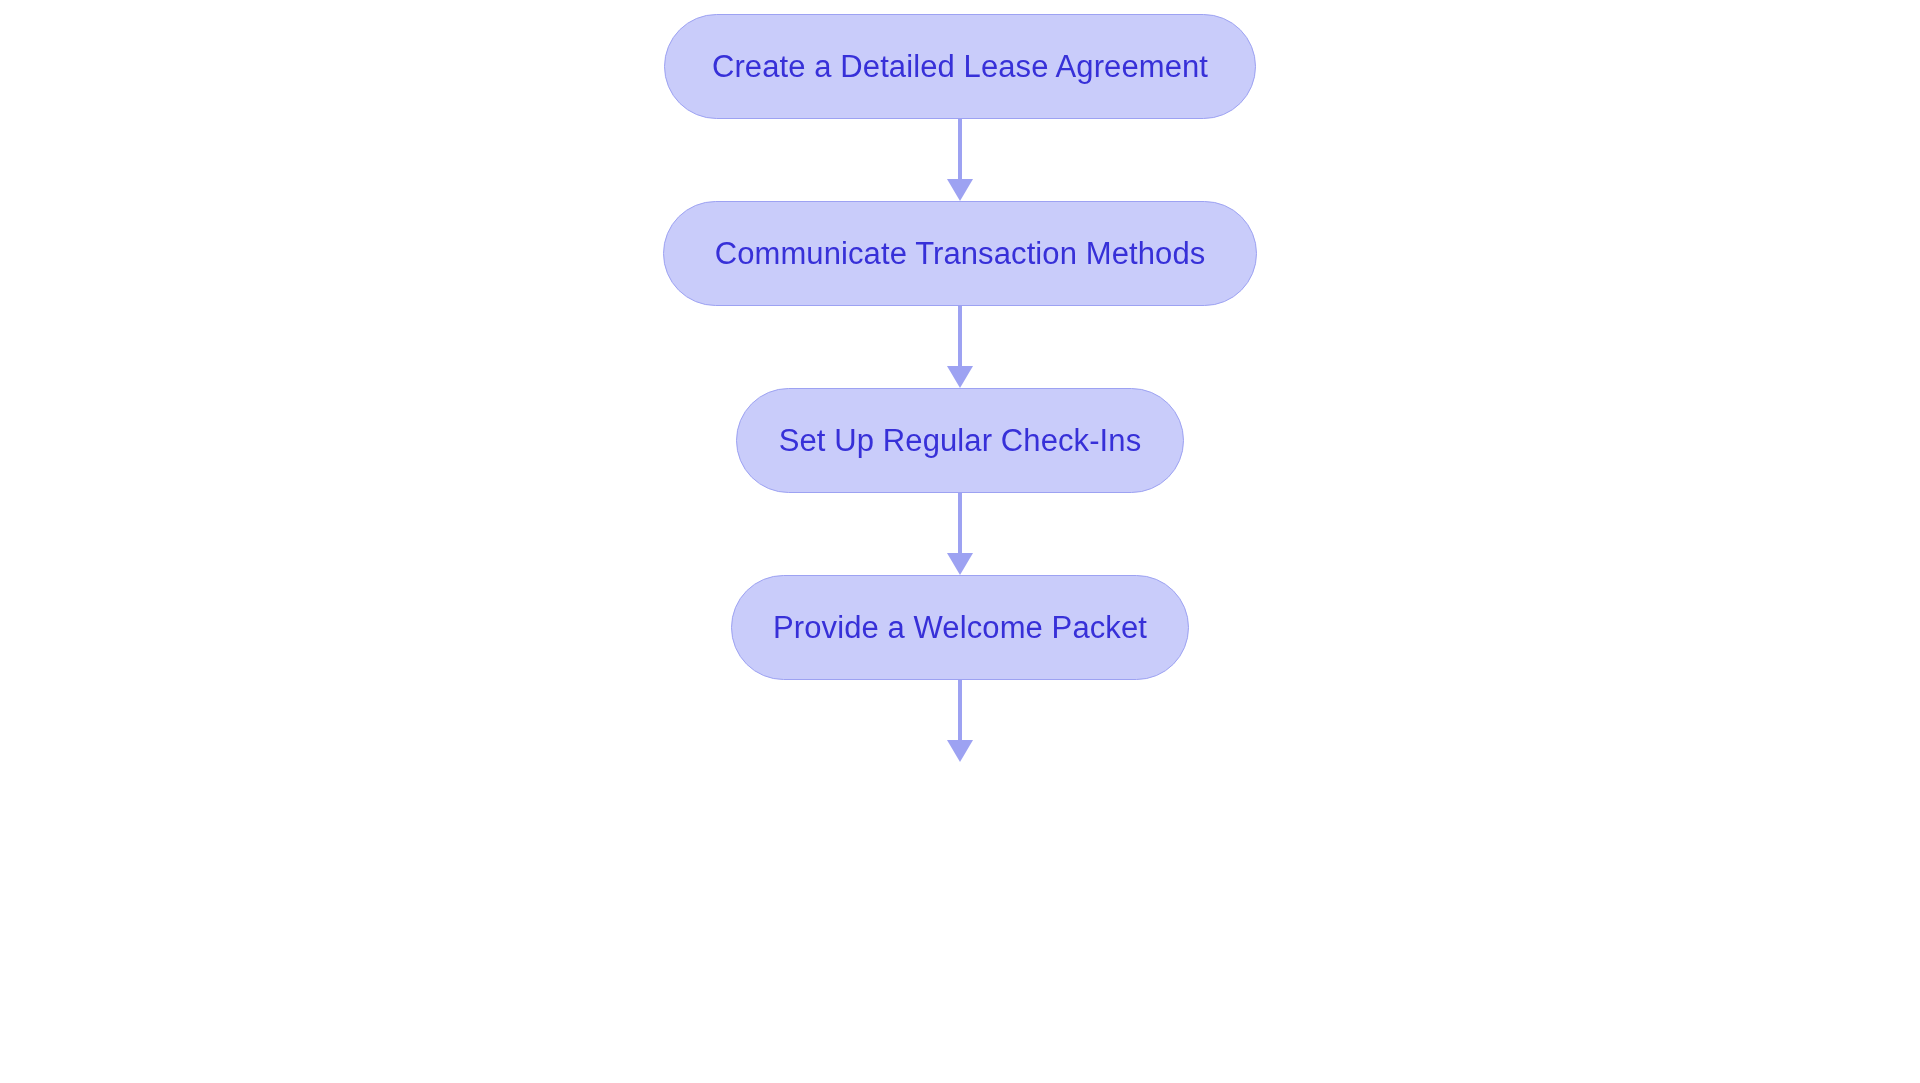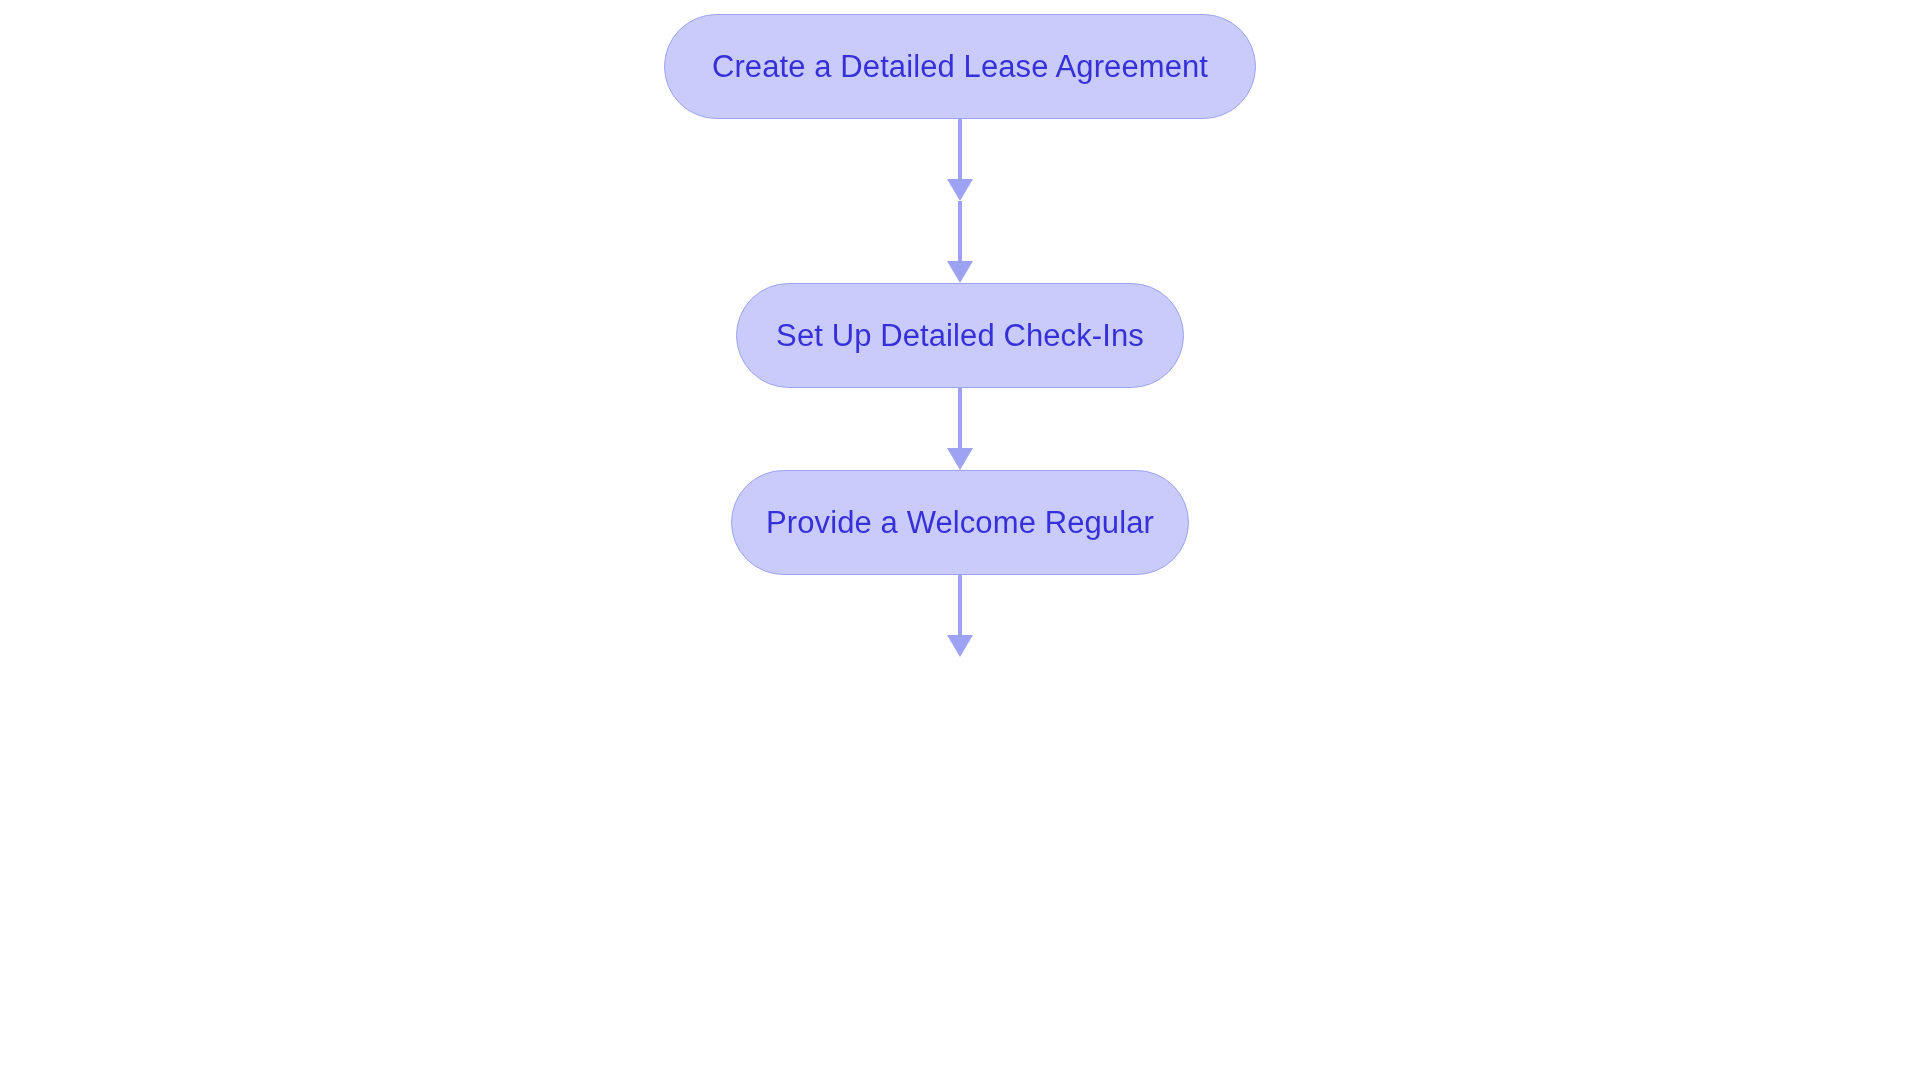"Communicate Transaction Methods" div.node { html: none -> <div> <span>Communicate Transaction Methods</span> </div> }
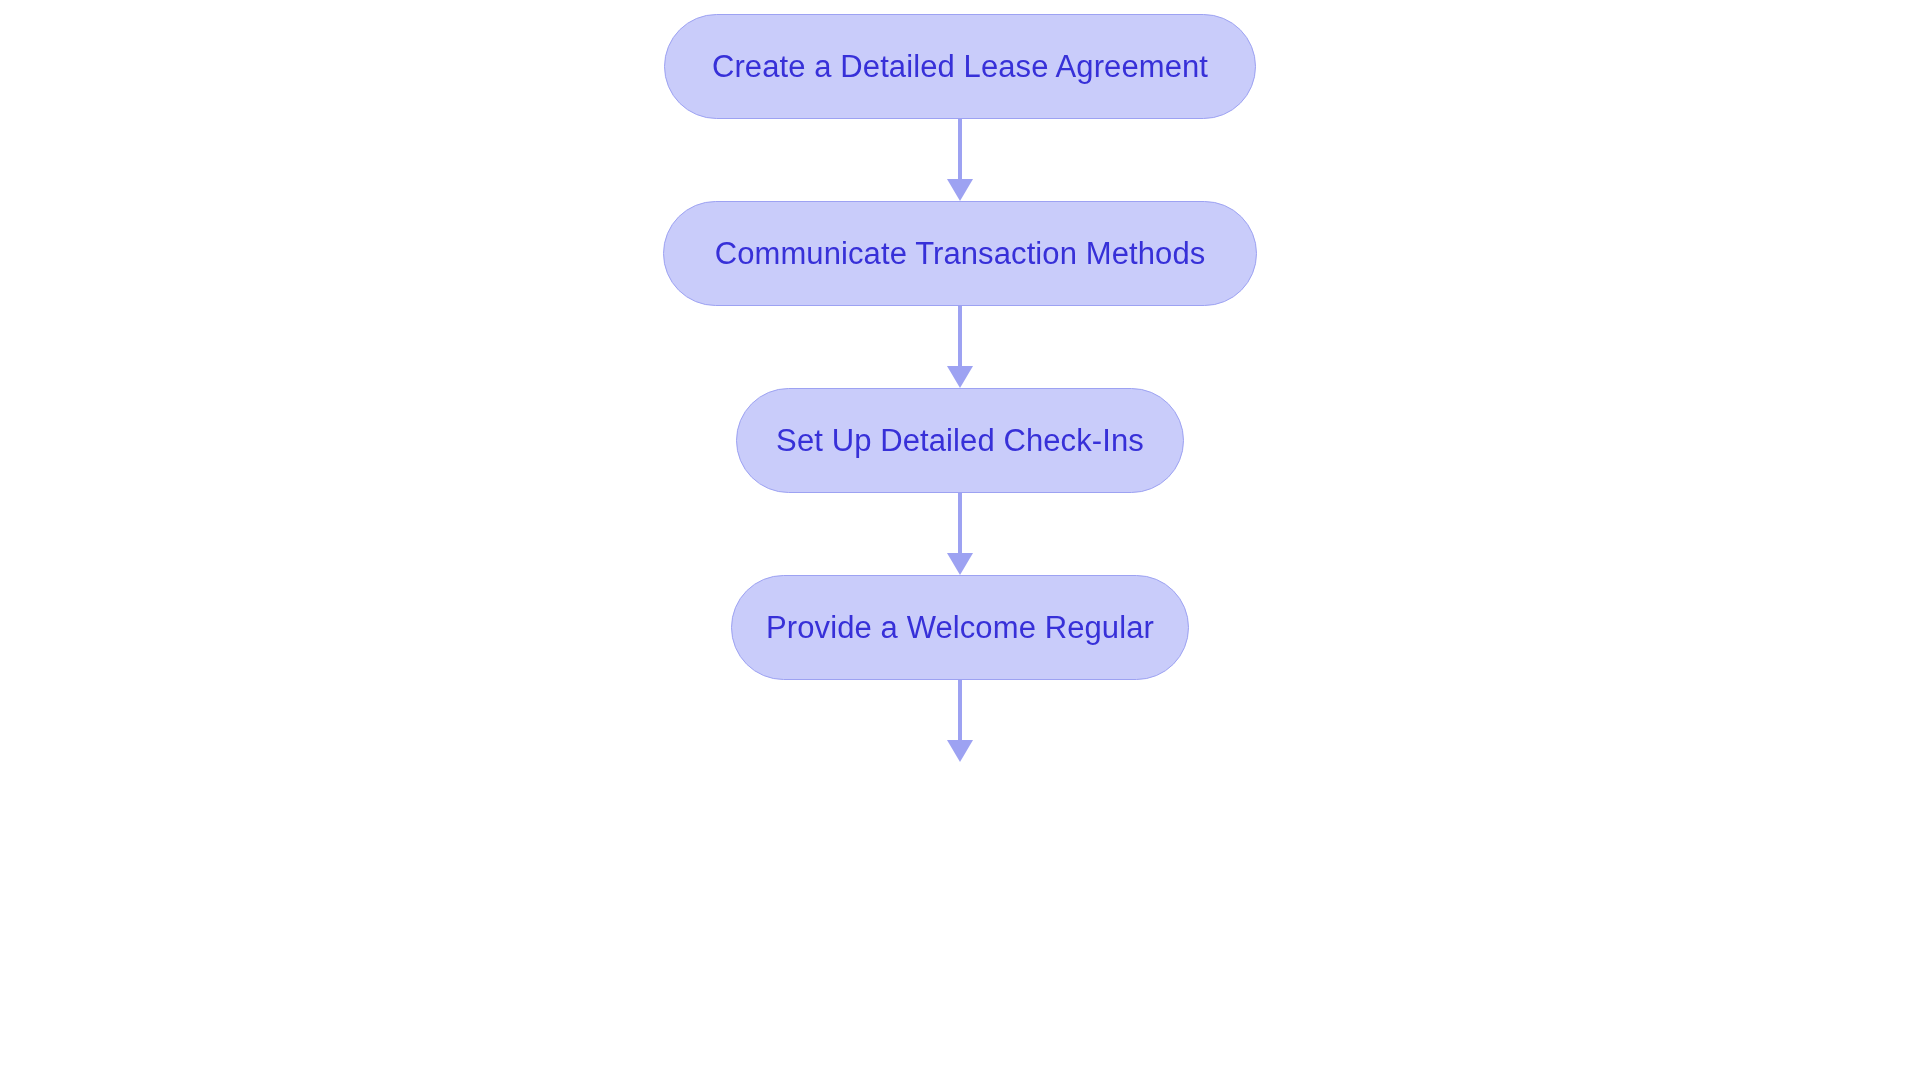"Set Up Detailed Check-Ins" span.node-label { text: Detailed -> Regular }
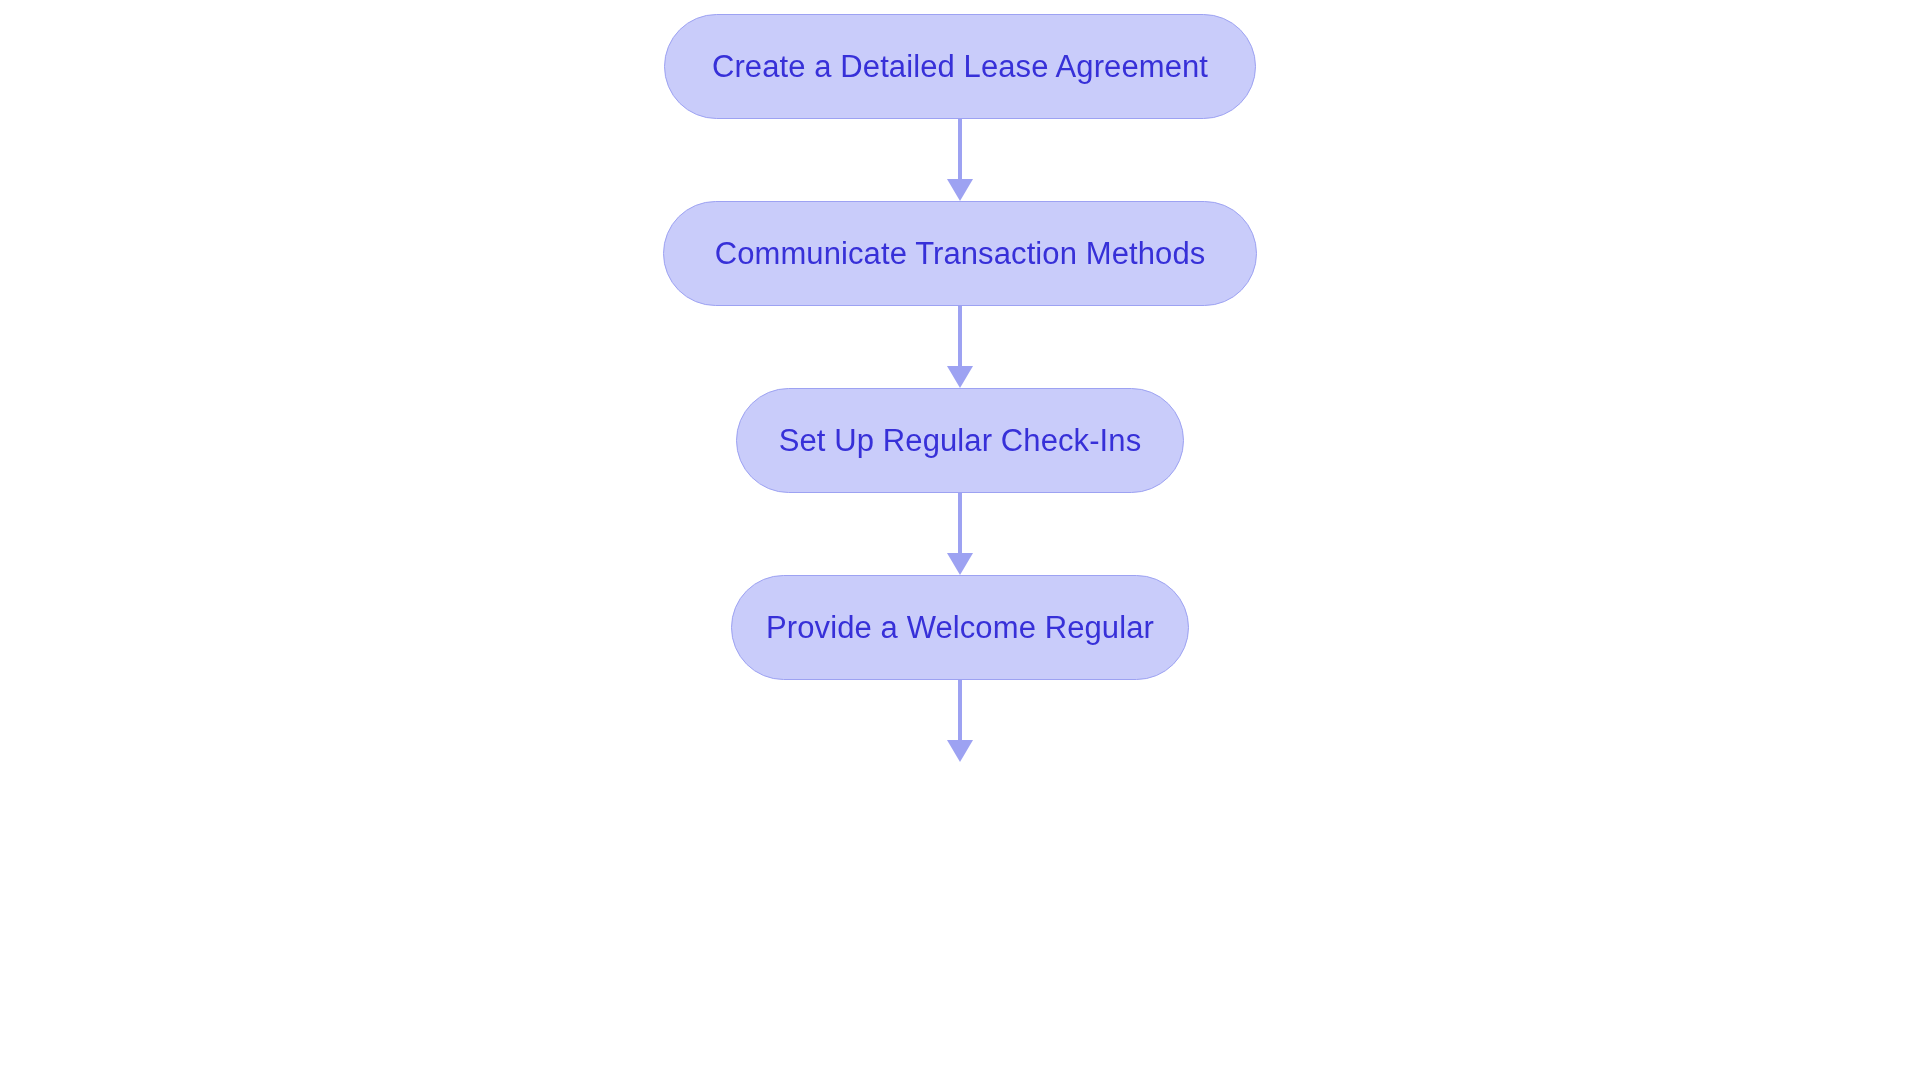"Provide a Welcome Regular" span.node-label { text: Regular -> Packet }
